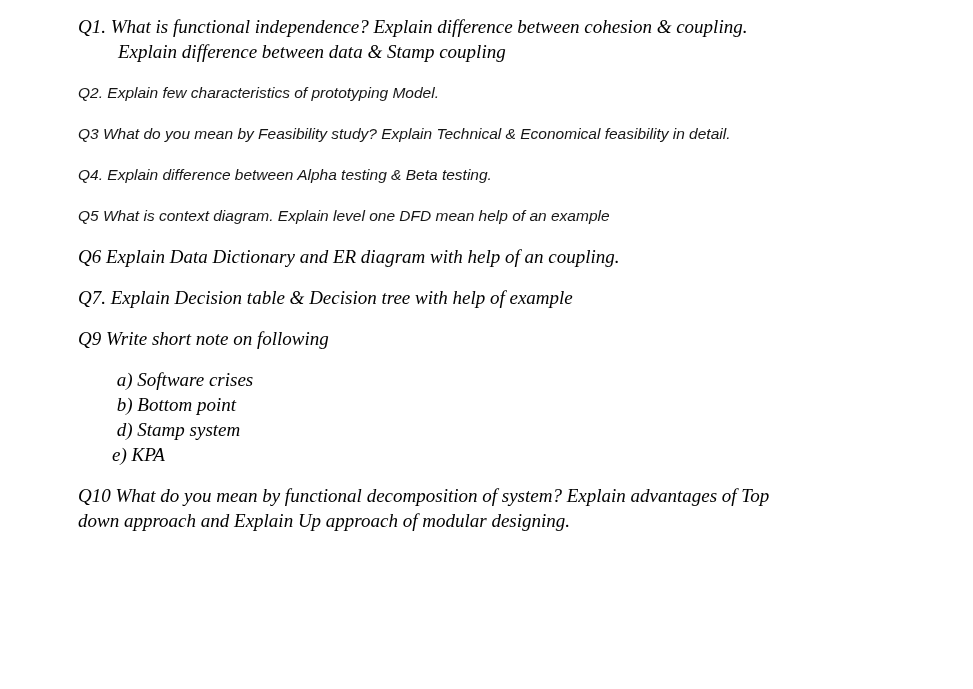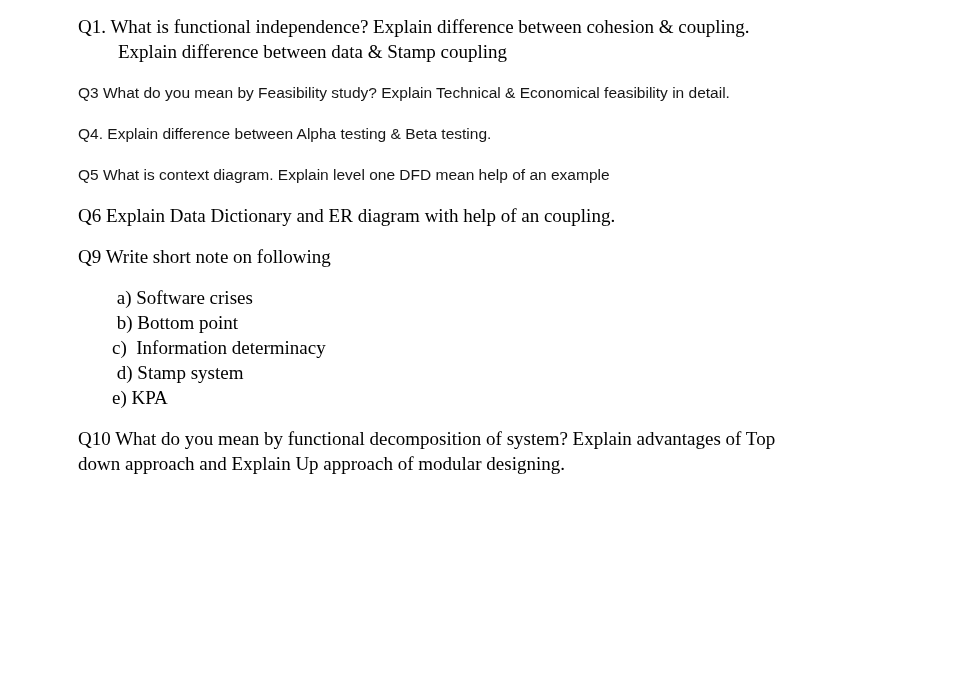"Q1. What is functional independence?" .q { font-style: none -> italic }
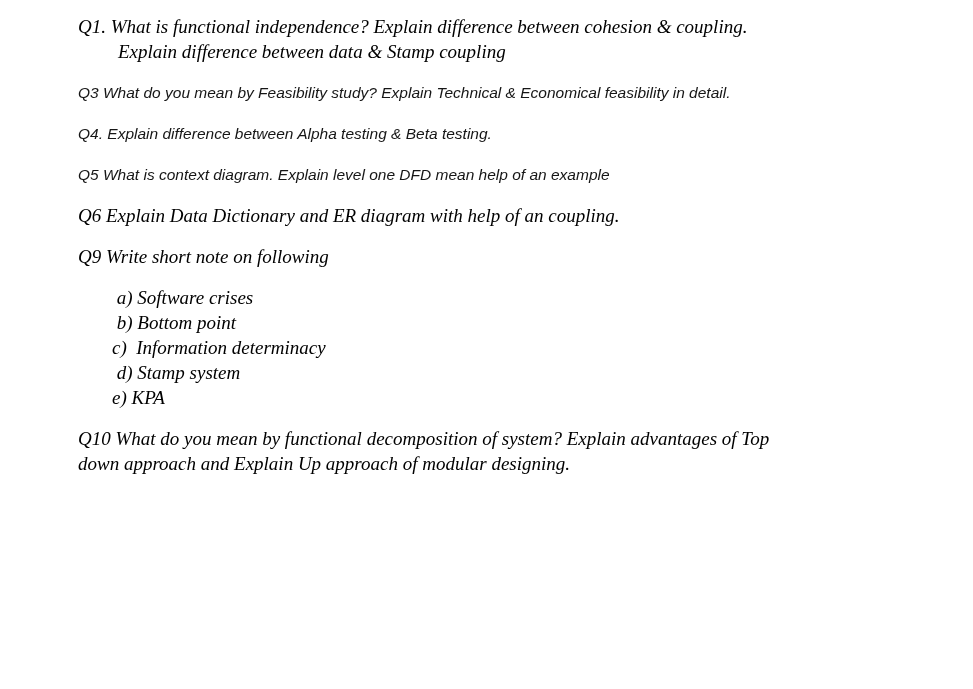"Q2. Explain few characteristics of" div.q { html: none -> <div>Q2. Explain few characteristics of prototyping Model.</div> }
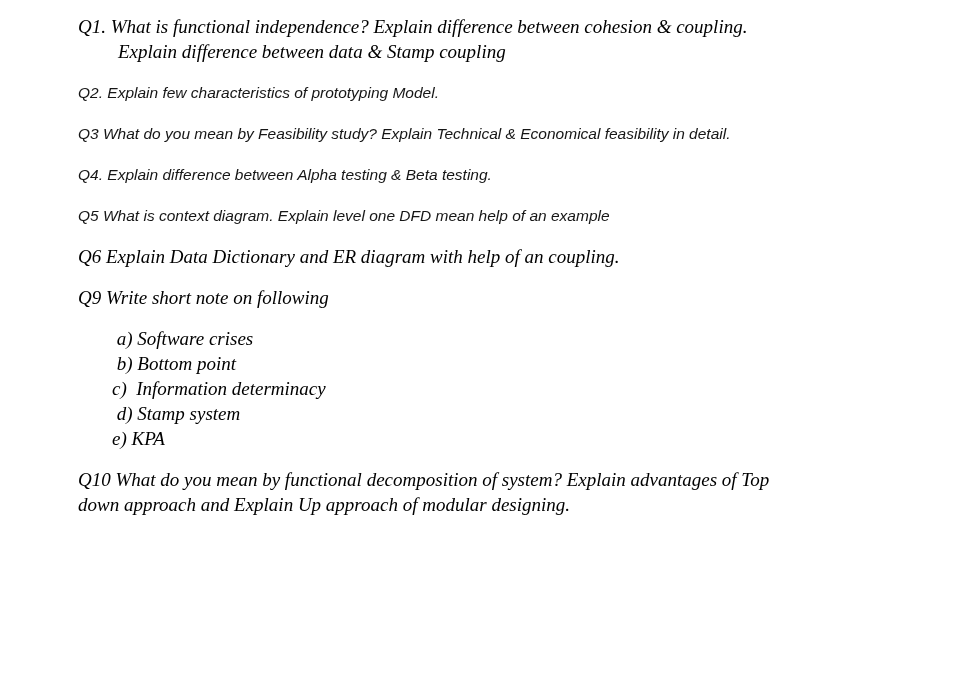"Q7. Explain Decision table &" div.q { html: none -> <div>Q7. Explain Decision table &amp; Decision tree with help of example</div> }
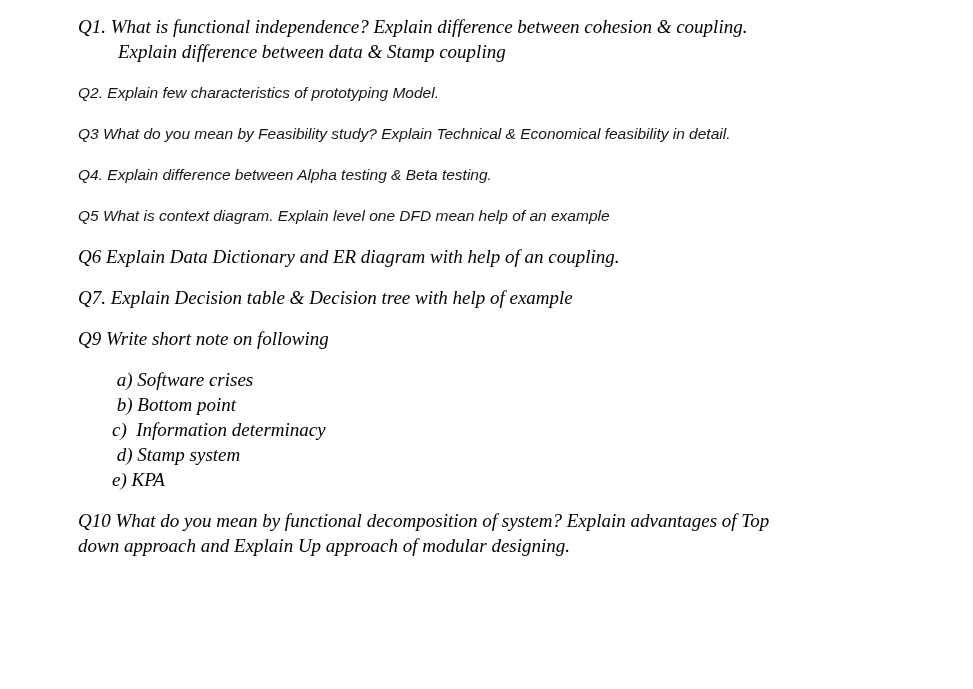"c) Information determinacy" div.line { html: <div>c) Information determinacy</div> -> none }
